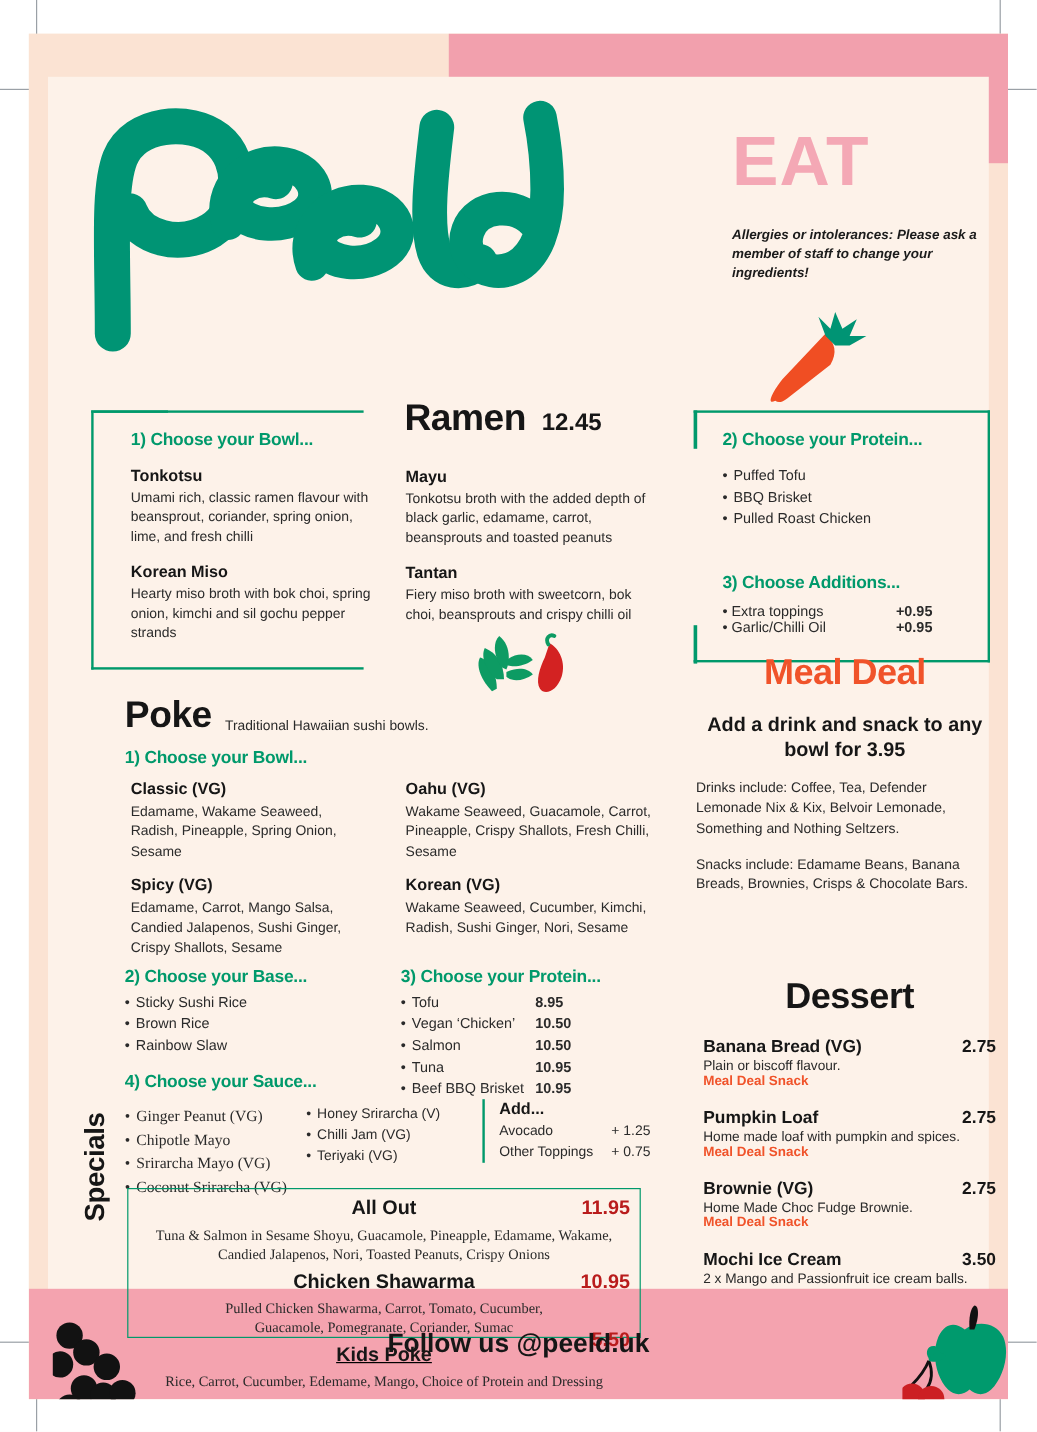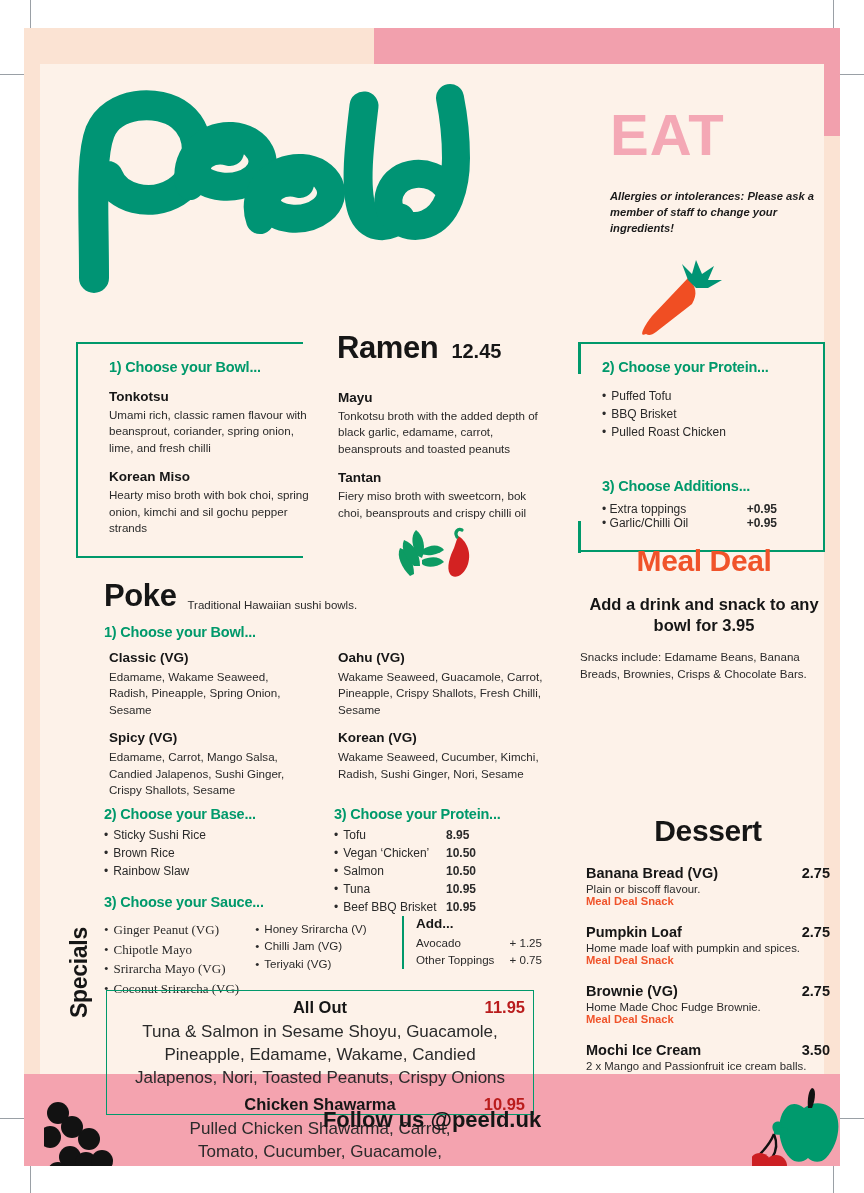"Drinks include: Coffee, Tea, Defender" p { html: none -> <p>Drinks include: Coffee, Tea, Defender Lemonade Nix &amp; Kix, Belvoir Lemonade, Something and Nothing Seltzers.</p> }
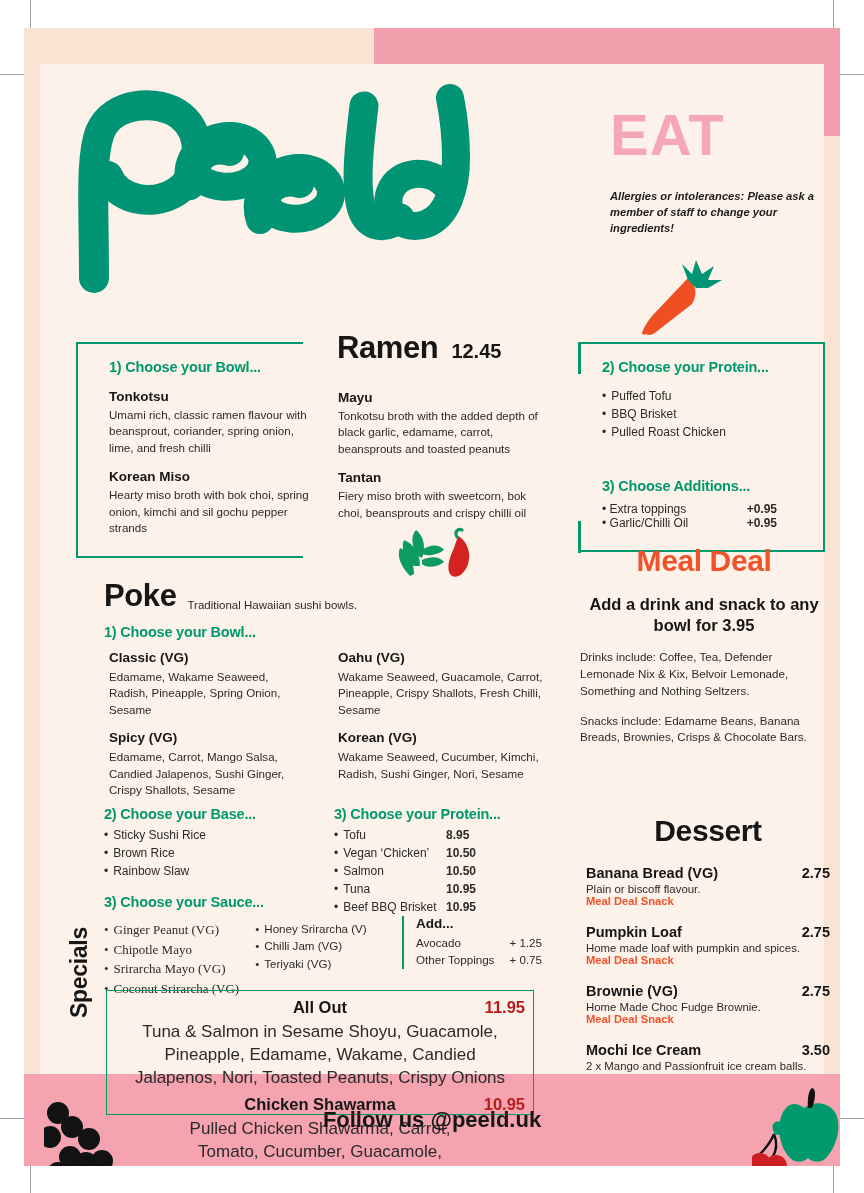"3) Choose your Sauce..." div.step { text: 3 -> 4 }
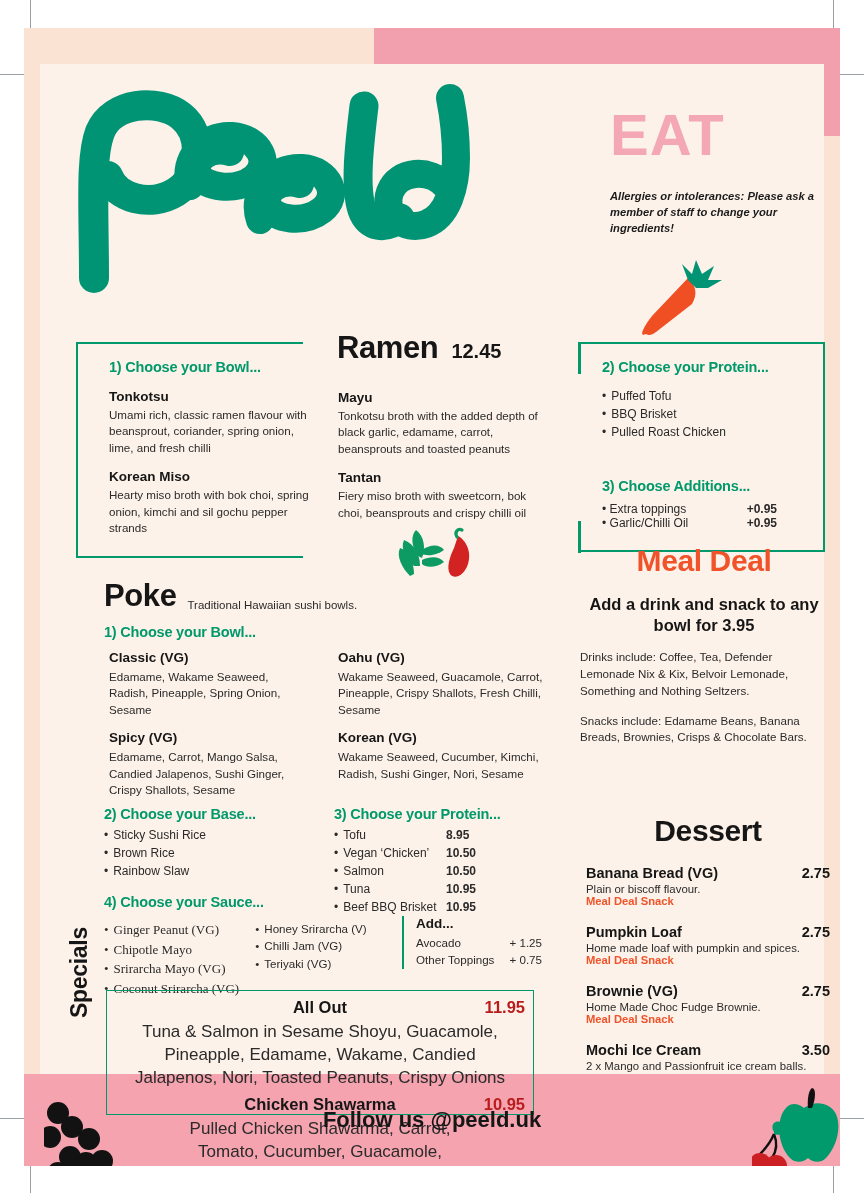"Tuna & Salmon in Sesame" .sp-desc { font-family: none -> Liberation Serif, serif; font-size: 17px -> 12px }
